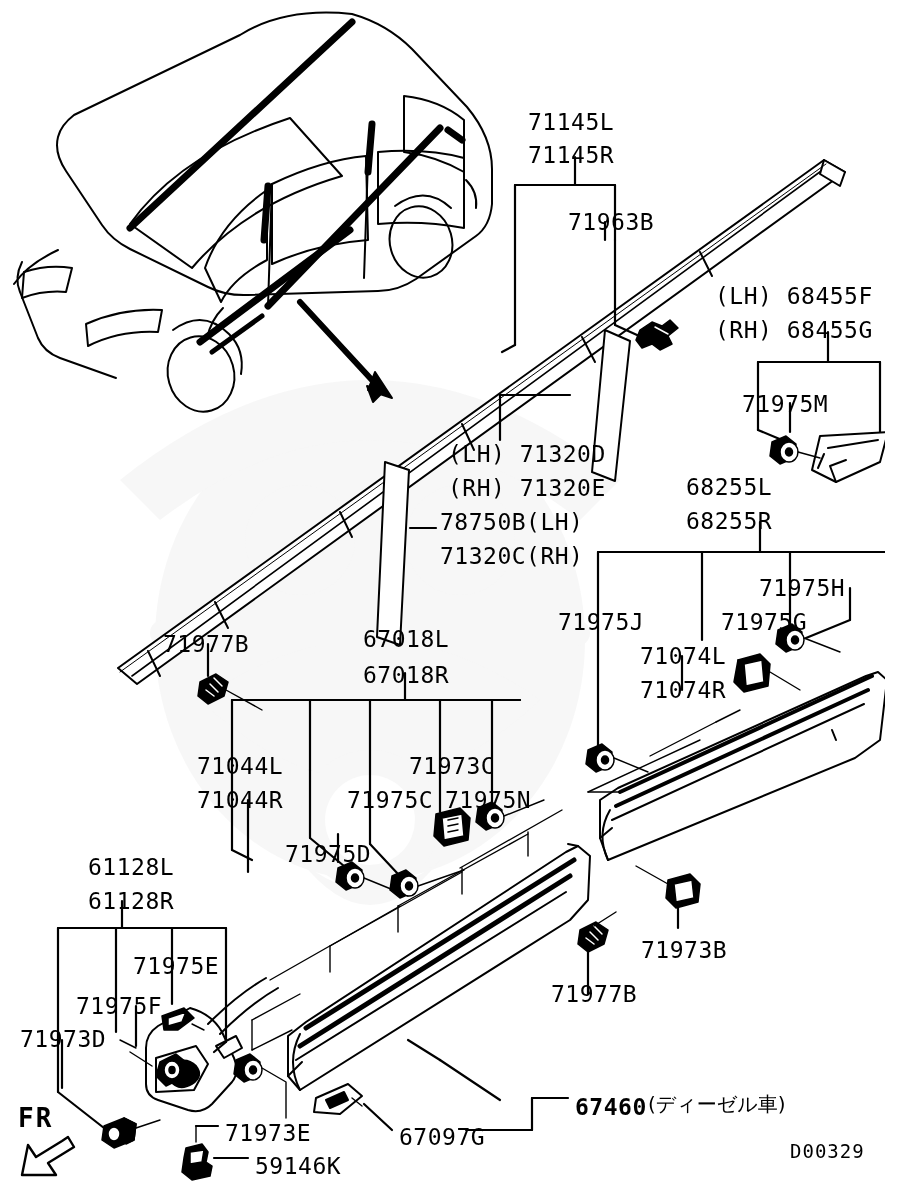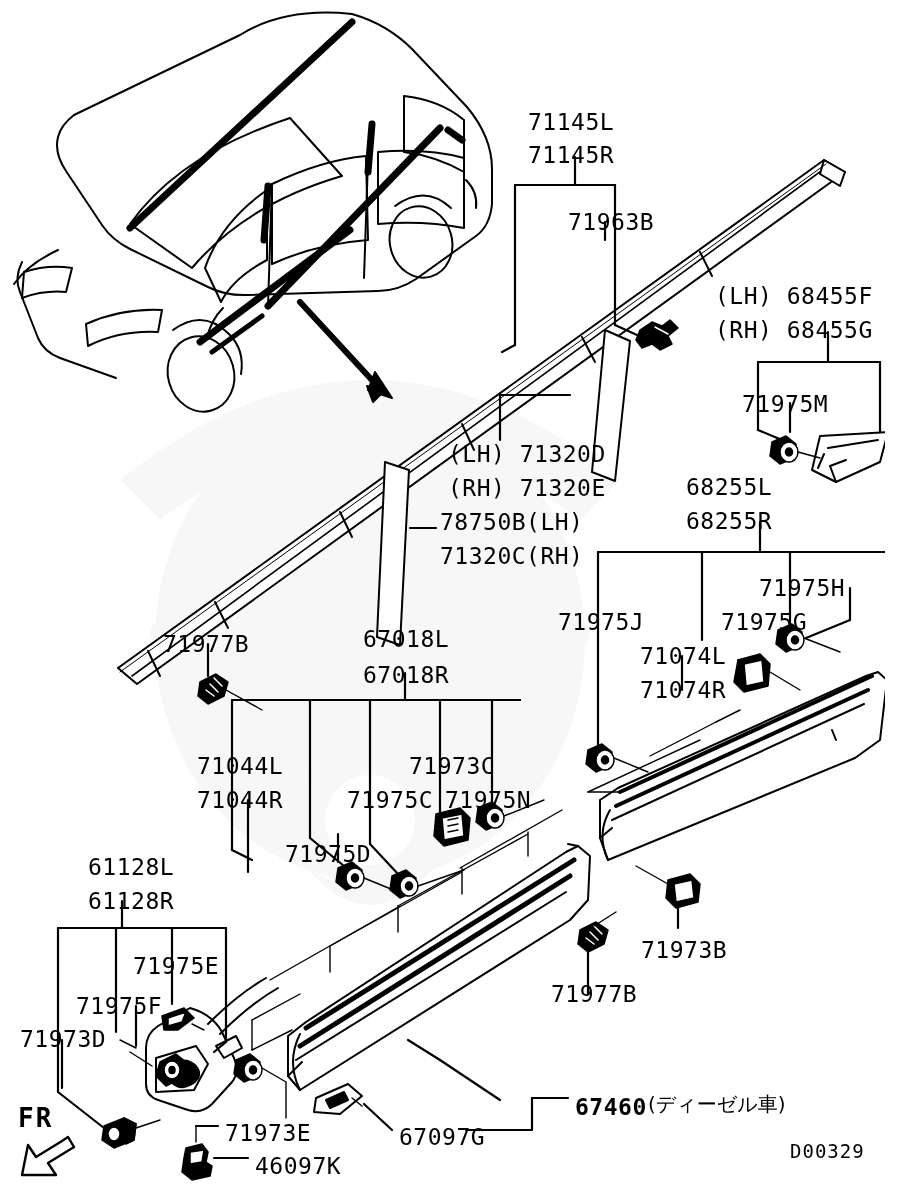"46097K" div.lbl { text: 46097K -> 59146K }
